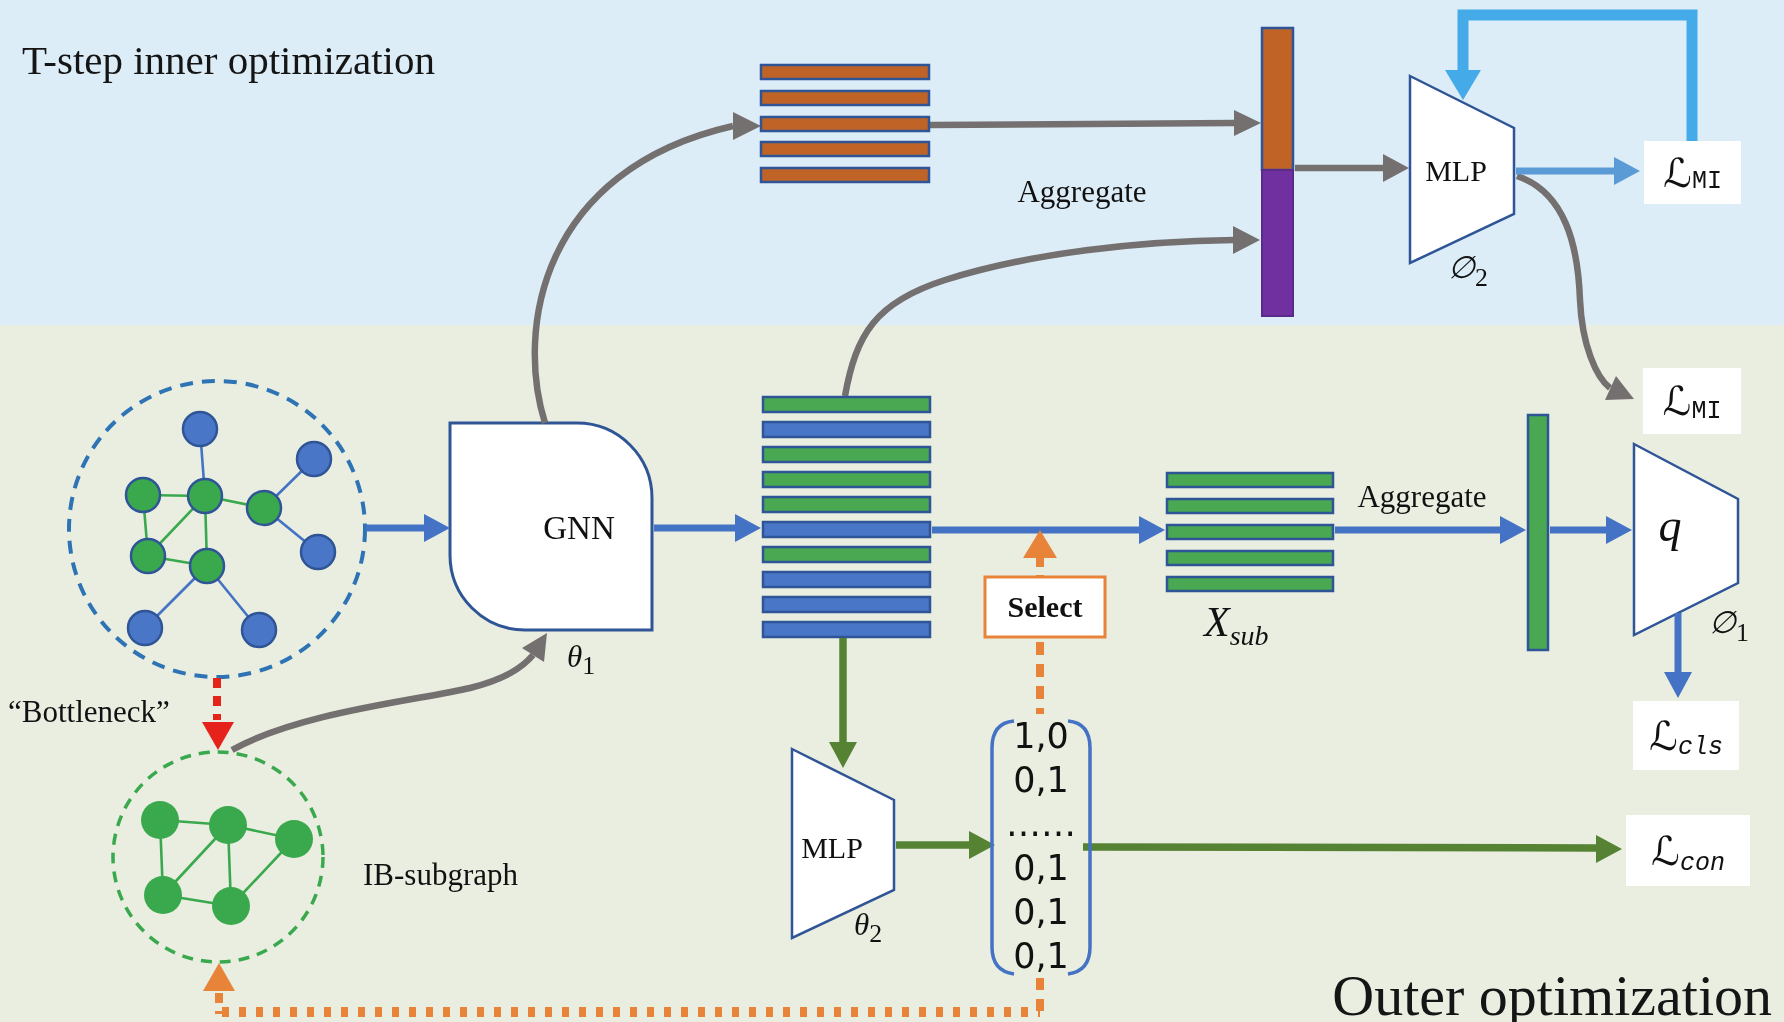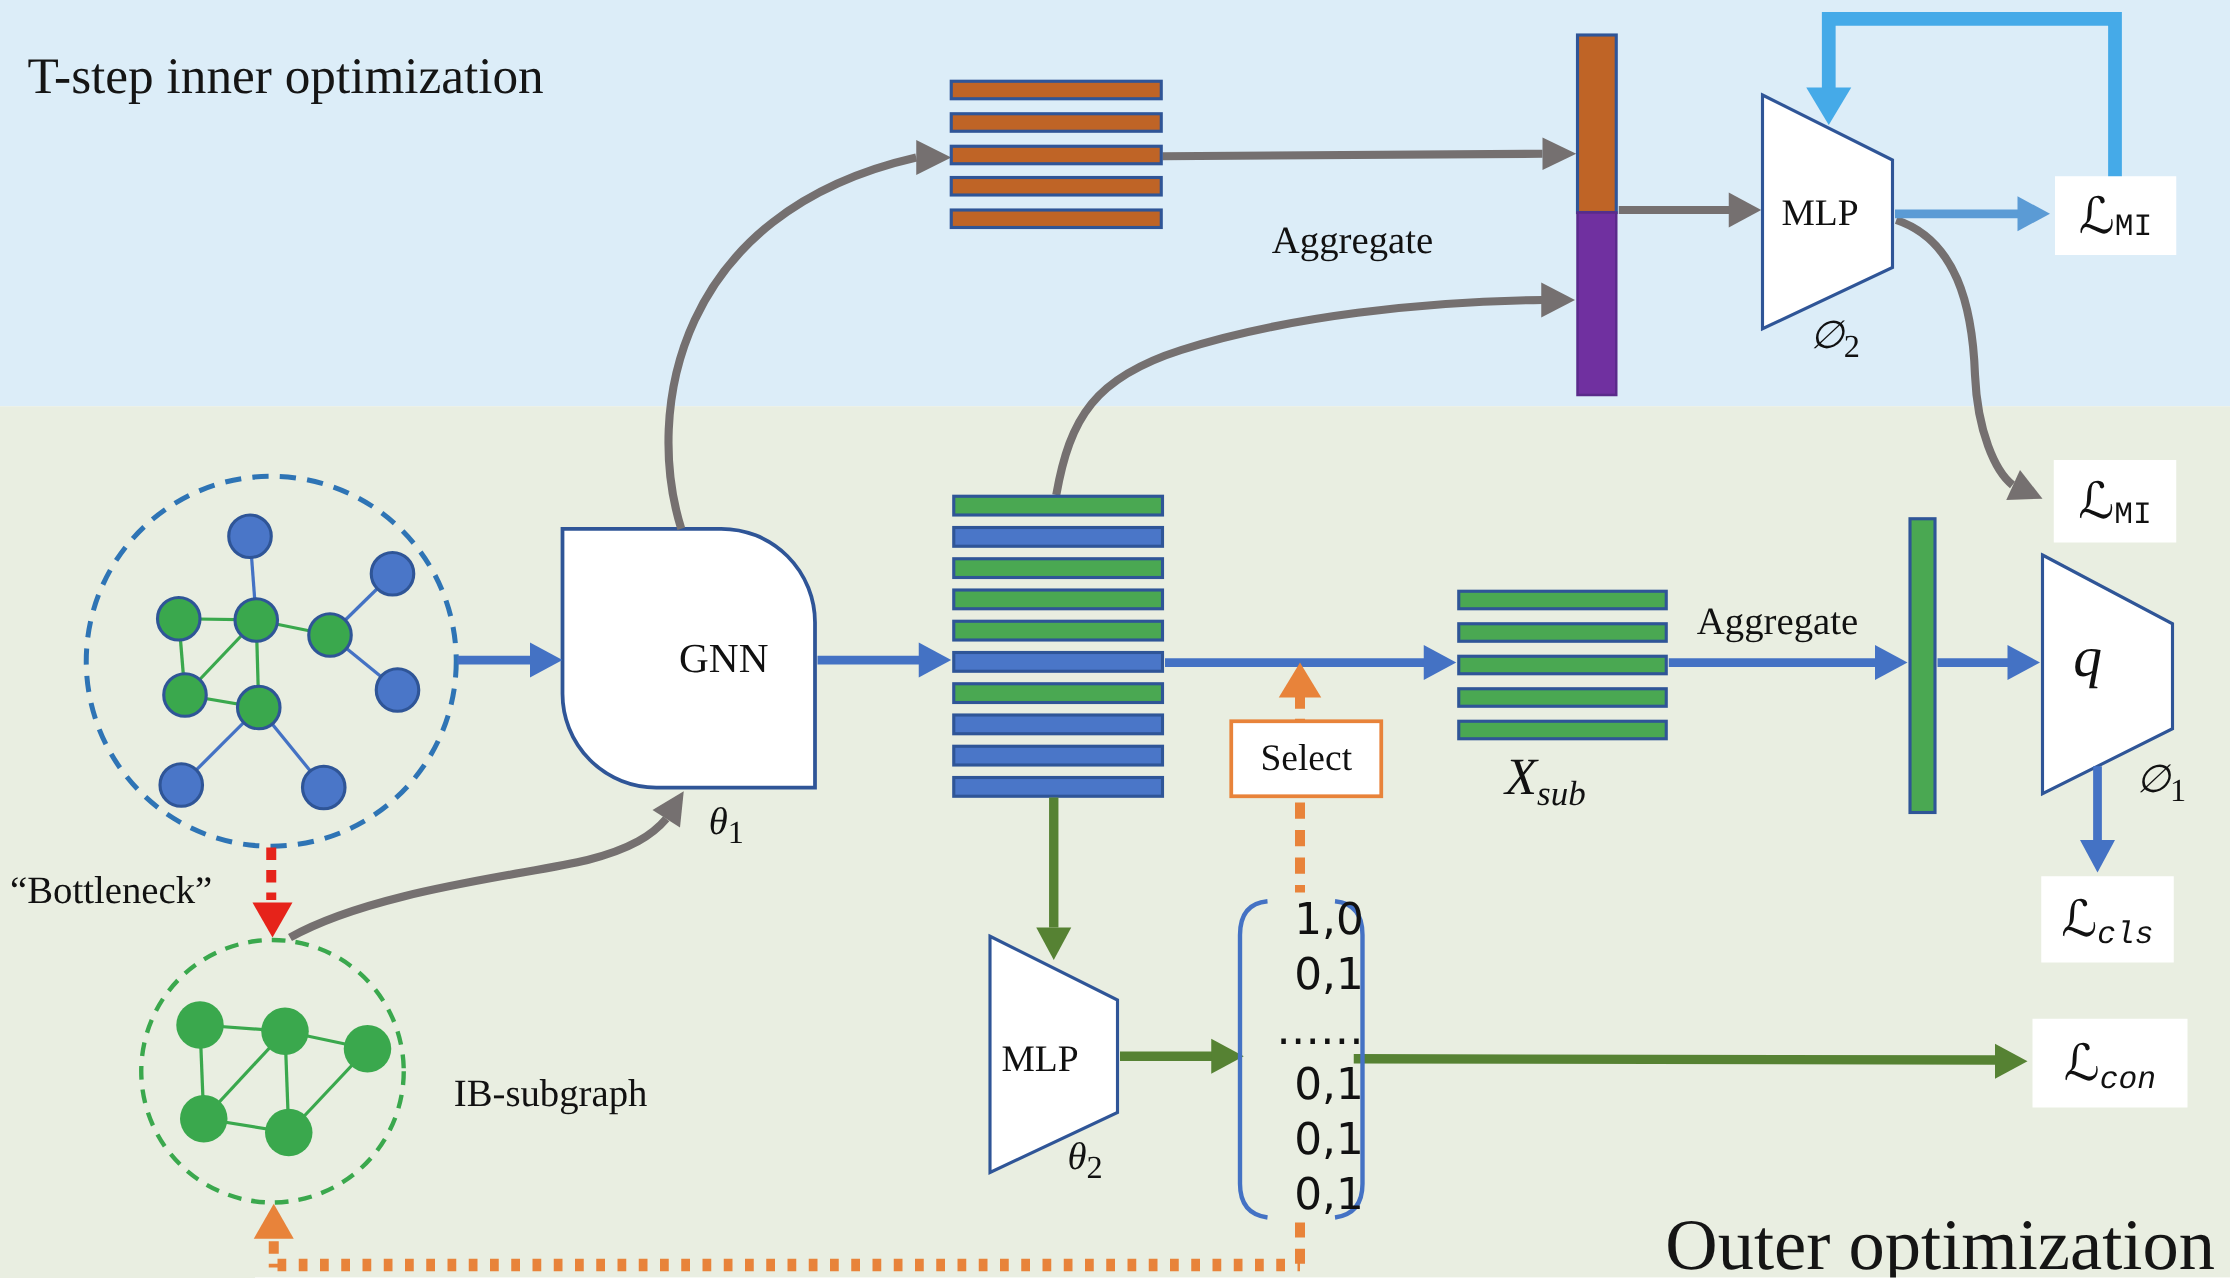"Select" div.lbl { font-weight: none -> bold }
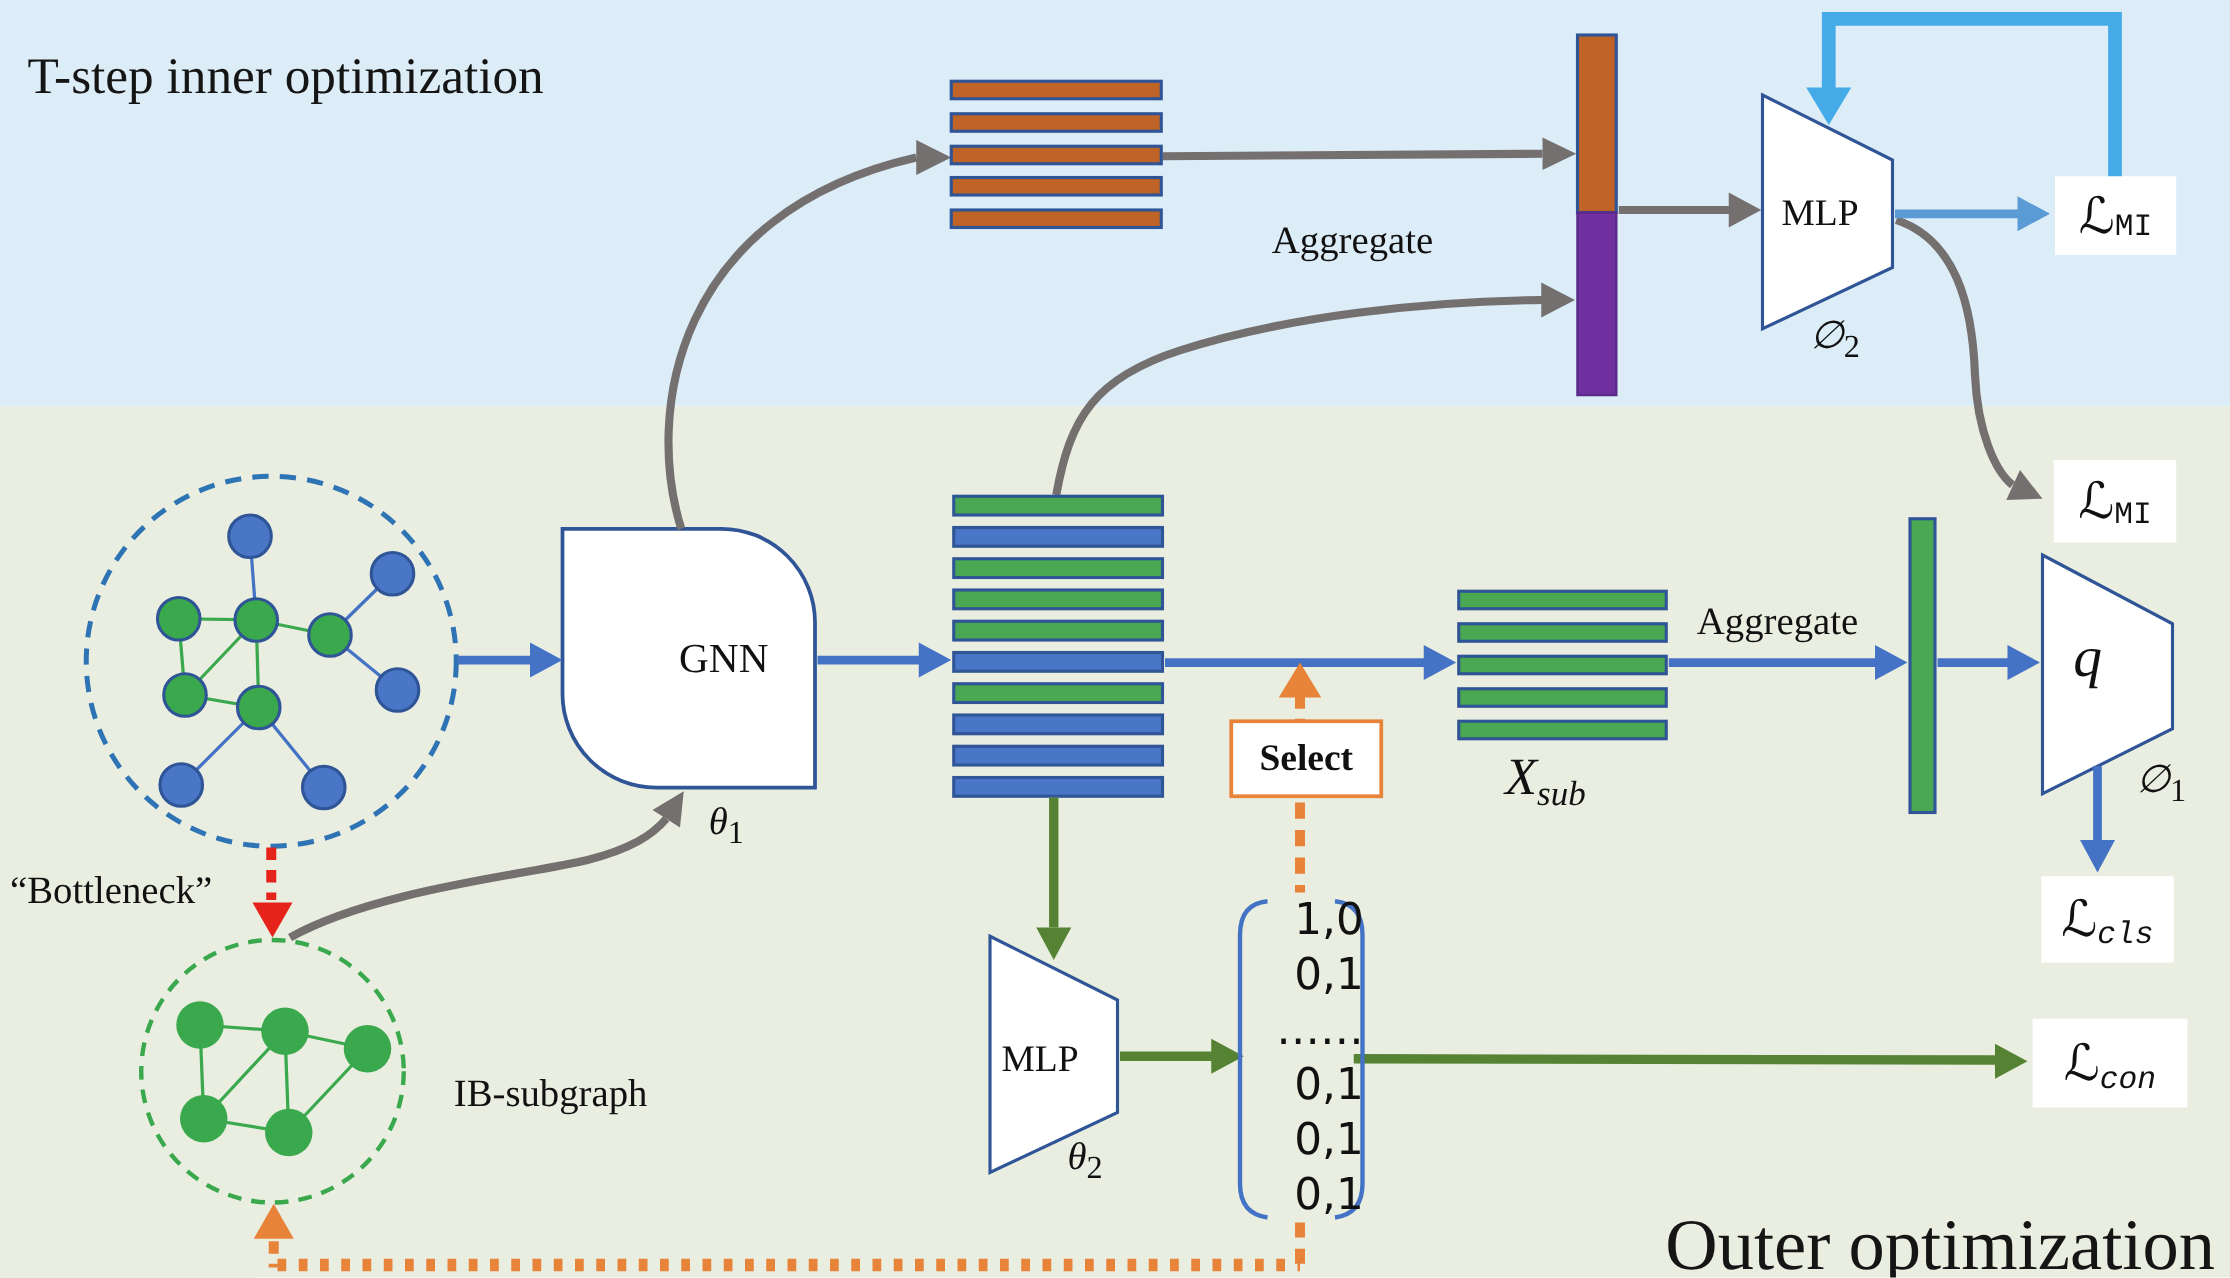"1,0" #vector-rows { align-items: flex-end -> center }
